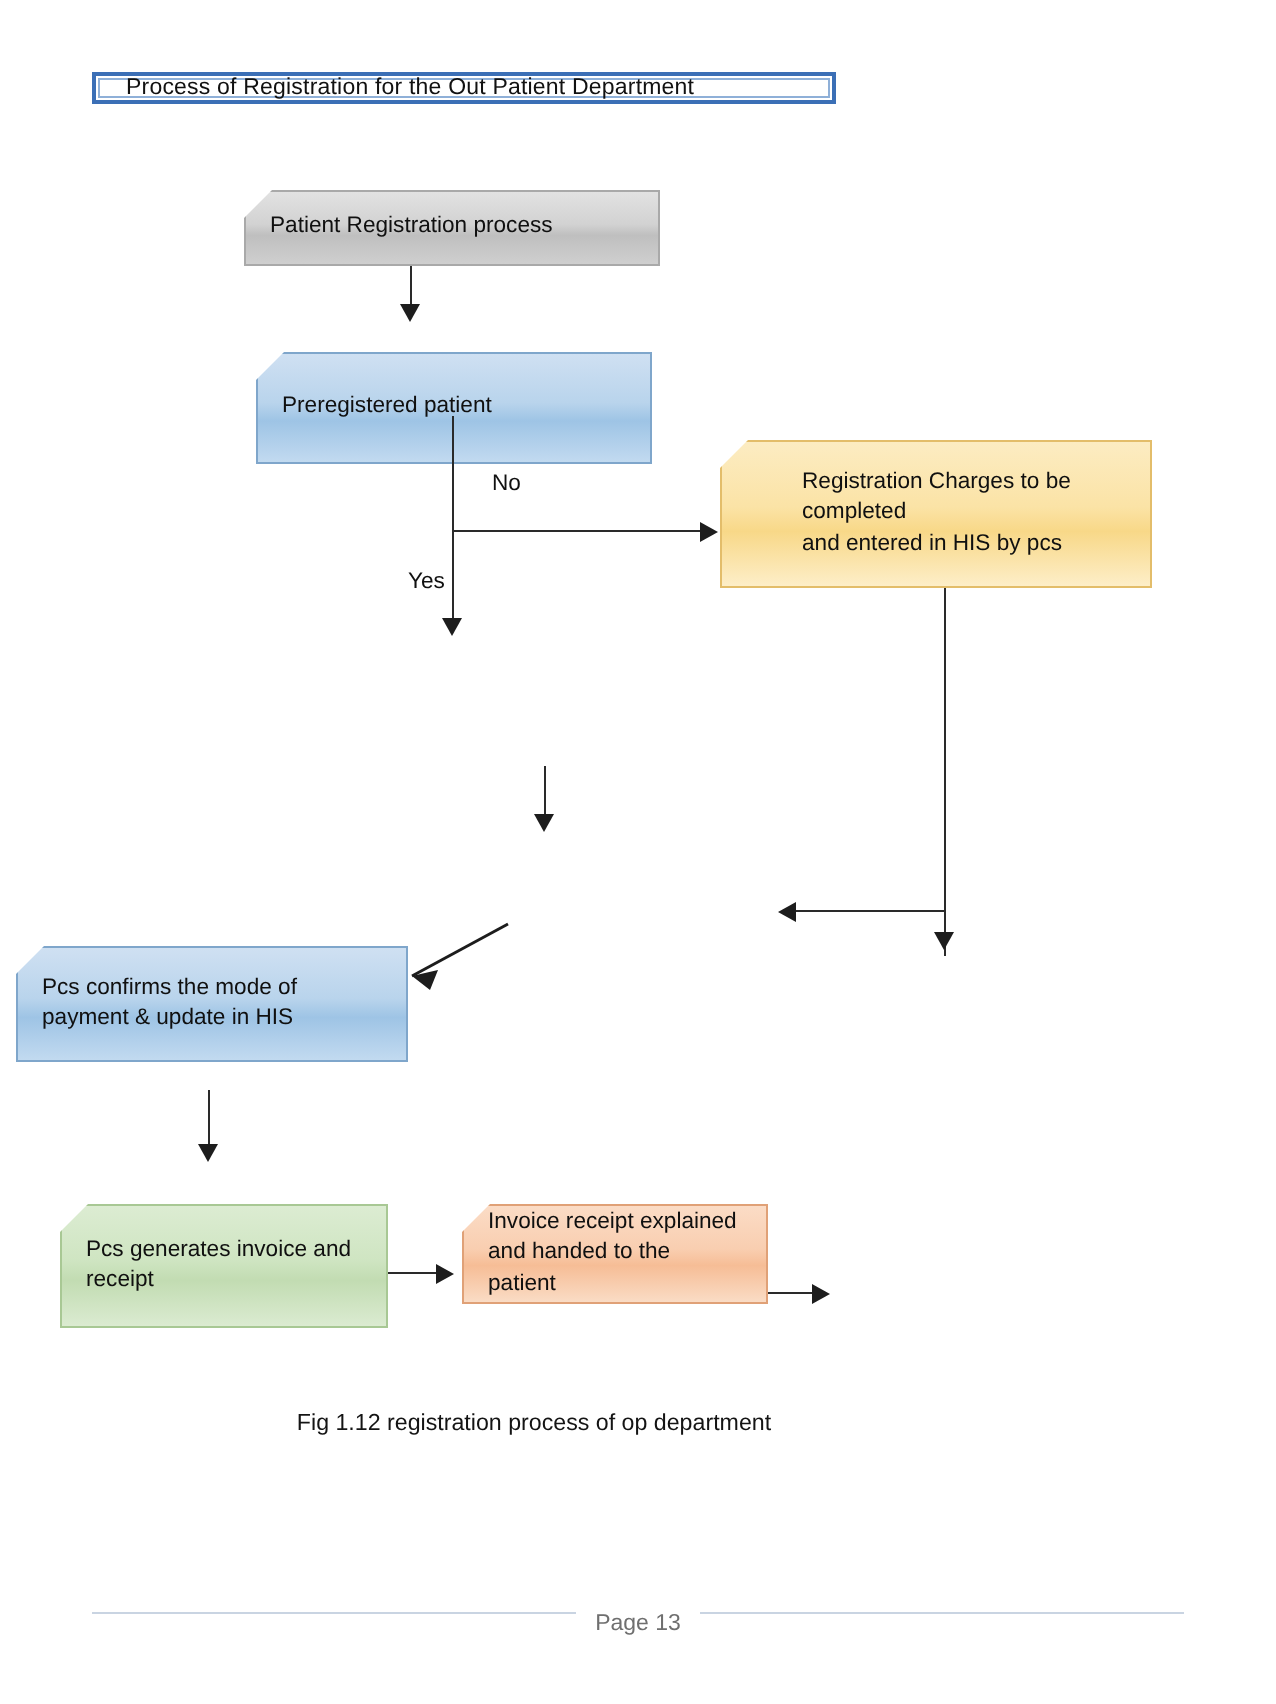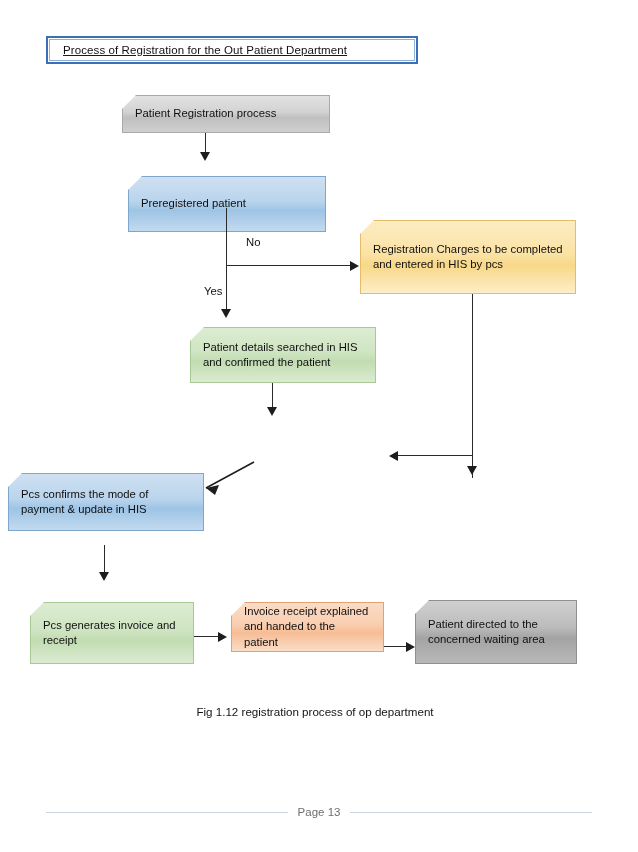"Process of Registration for the" #title-banner { height: 28px -> 16px; text-decoration: underline -> none }
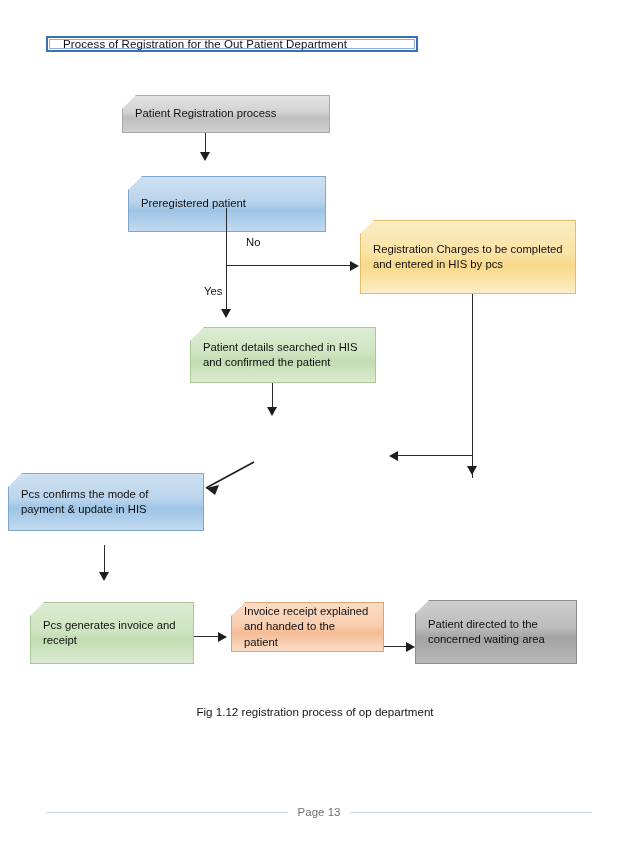"Registration Charges to be completed" div.node { padding-left: none -> 28px }
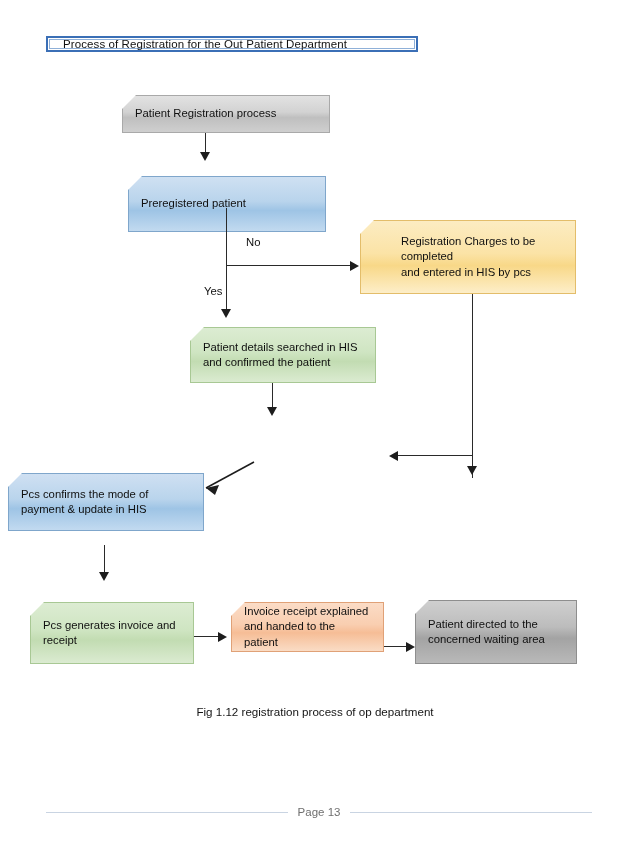"Patient details searched in HIS" div.node { html: <div> <span>Patient details searched in HIS and confirmed the patient</span> </div> -> none }
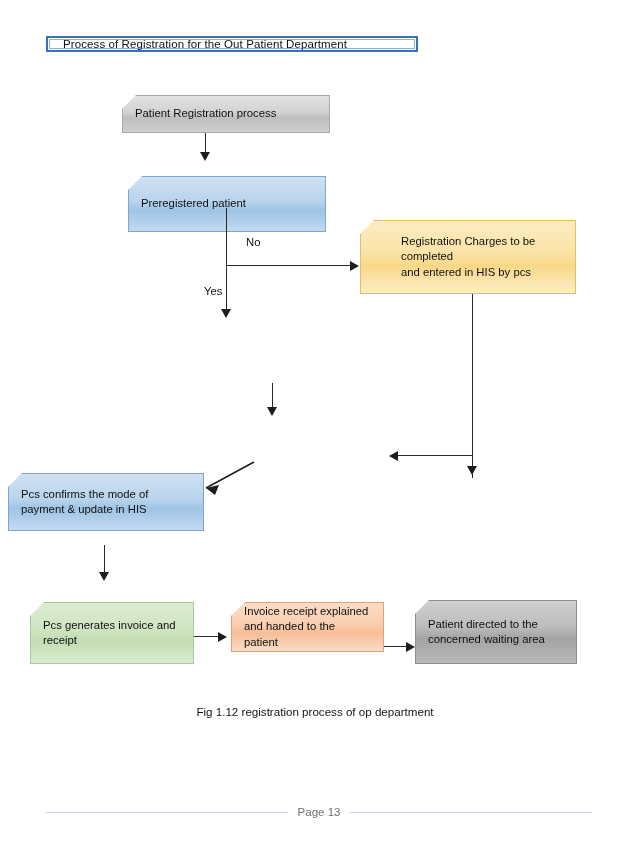"Patient directed to the" div.node { html: <div> <span>Patient directed to the concerned waiting area</span> </div> -> none }
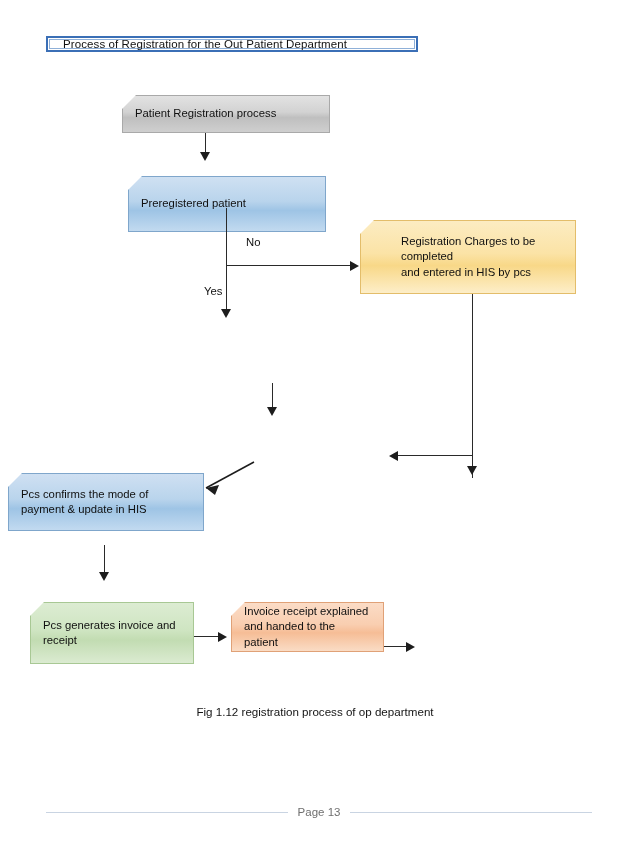"Fig 1.12 registration process of" #figure-caption { padding-left: 48px -> none }
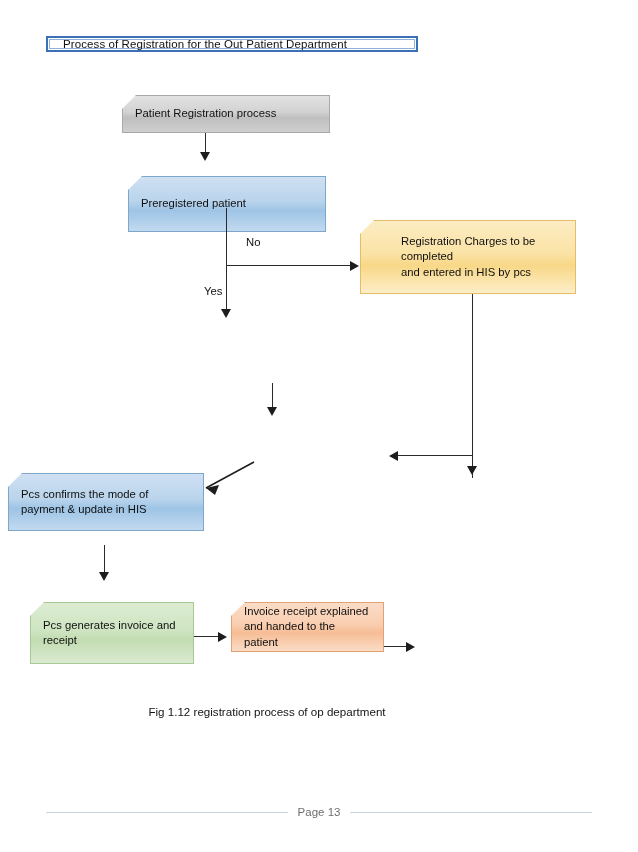"Page 13" #footer { align-items: center -> none }
